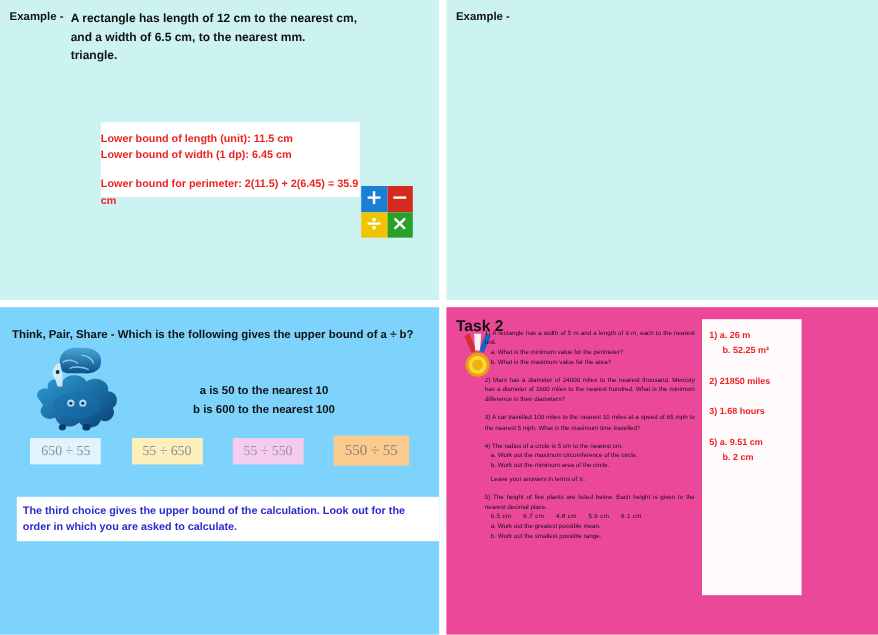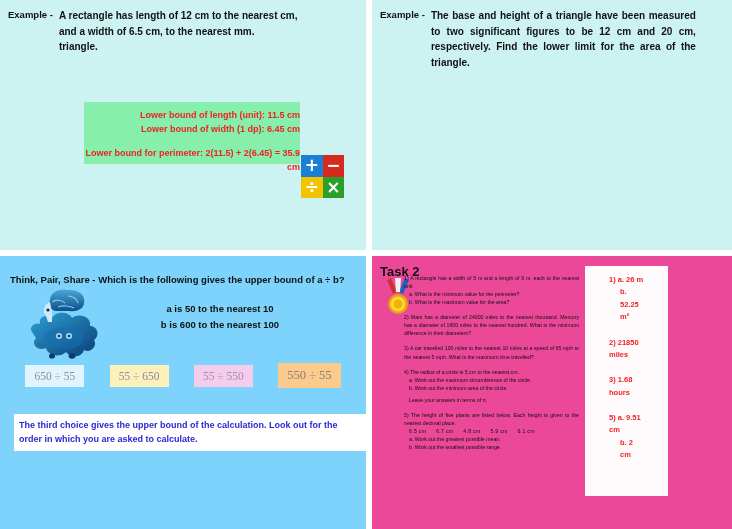"The base and height of" div.ex-body { html: <div>The base and height of a triangle have been measured to two significant figures to be 12 cm and 20 cm, respectively. Find the lower limit for the area of the triangle.</div> -> none }
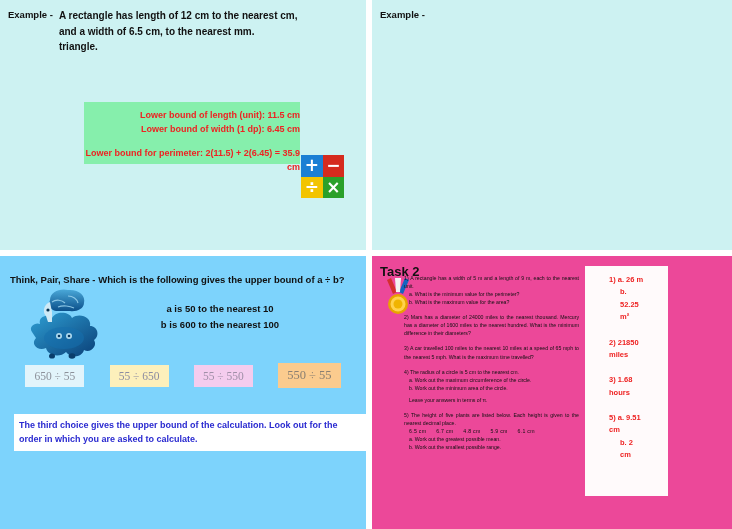"Lower bound of length (unit):" .red-card { background: #86efac -> #ffffff; text-align: right -> left }
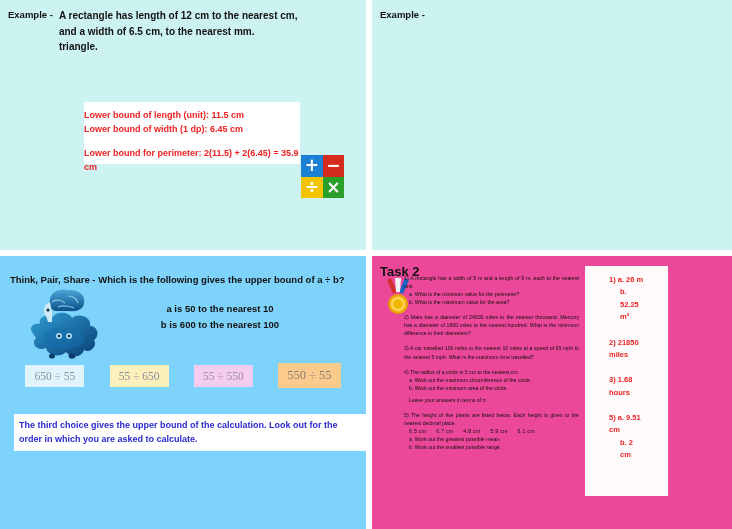"1) a. 26 m" #task-answers { padding: 8px 24px -> 8px 6px }
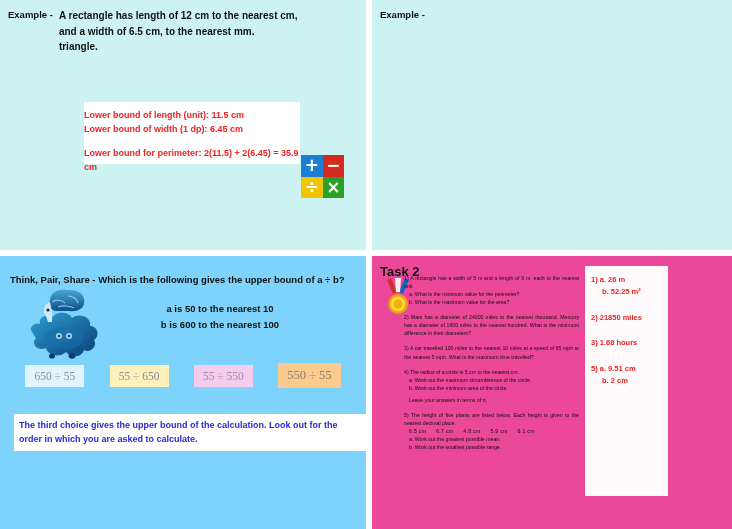"a is 50 to the" .given-text { top: 45px -> 62px }
